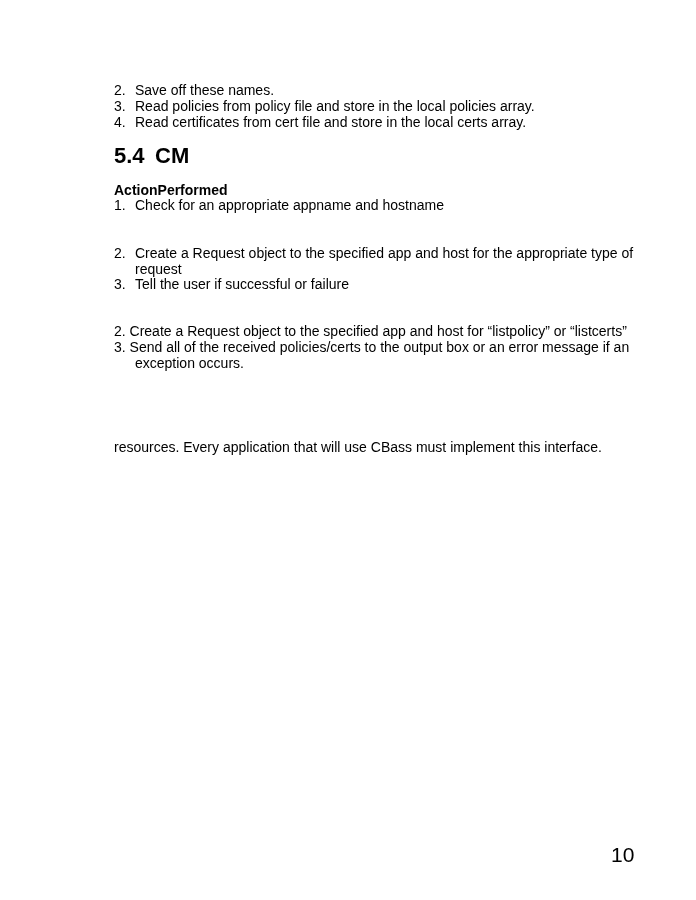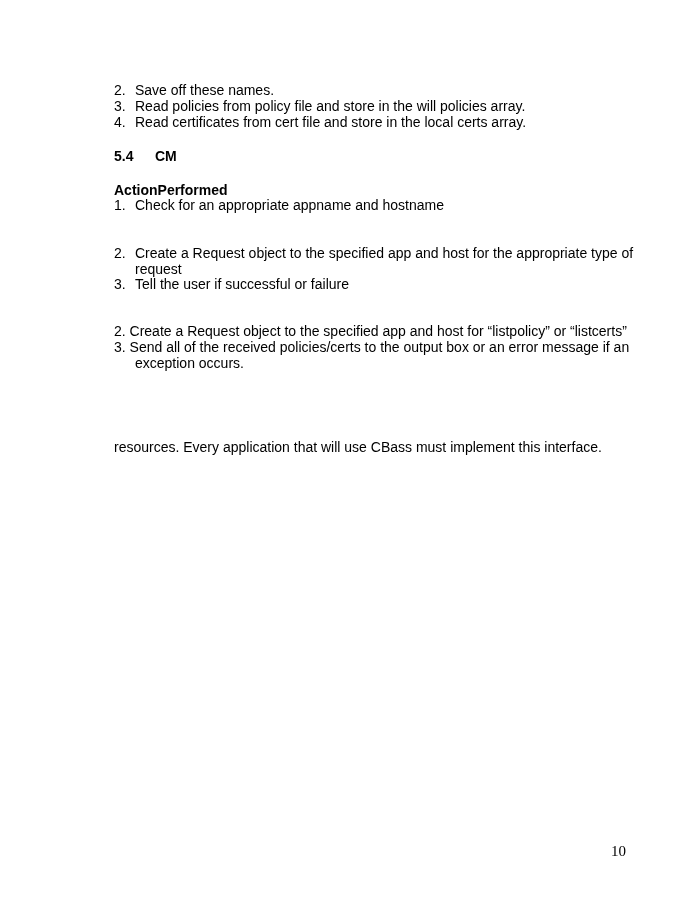"Read policies from policy file" span { text: will -> local }
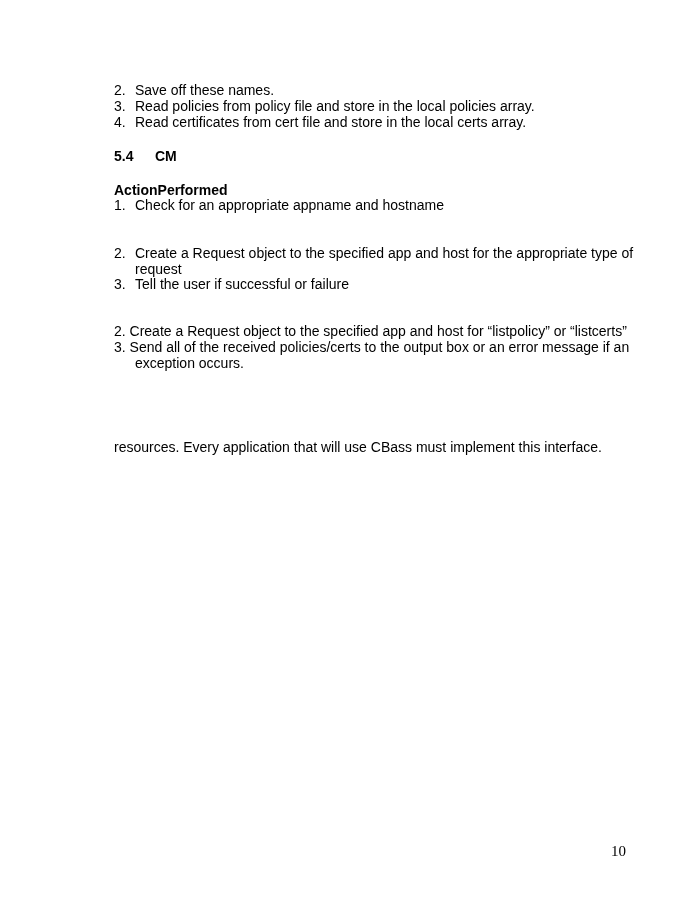"5.4 CM" .h2 { font-size: 14px -> 22px }
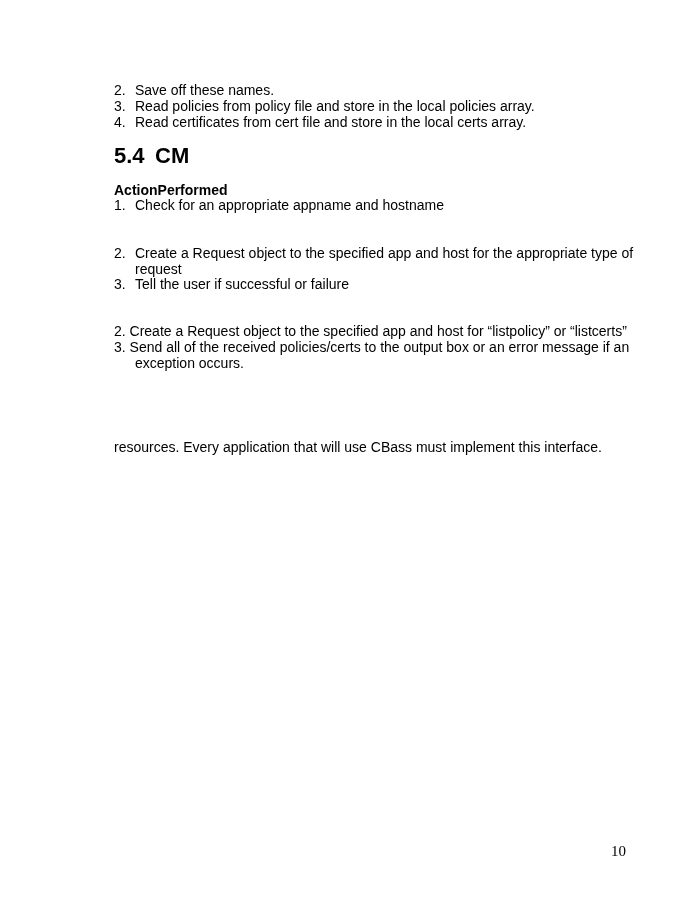"10" .pagenum { font-family: Liberation Serif, serif -> Liberation Sans, sans-serif; font-size: 15px -> 21px }
